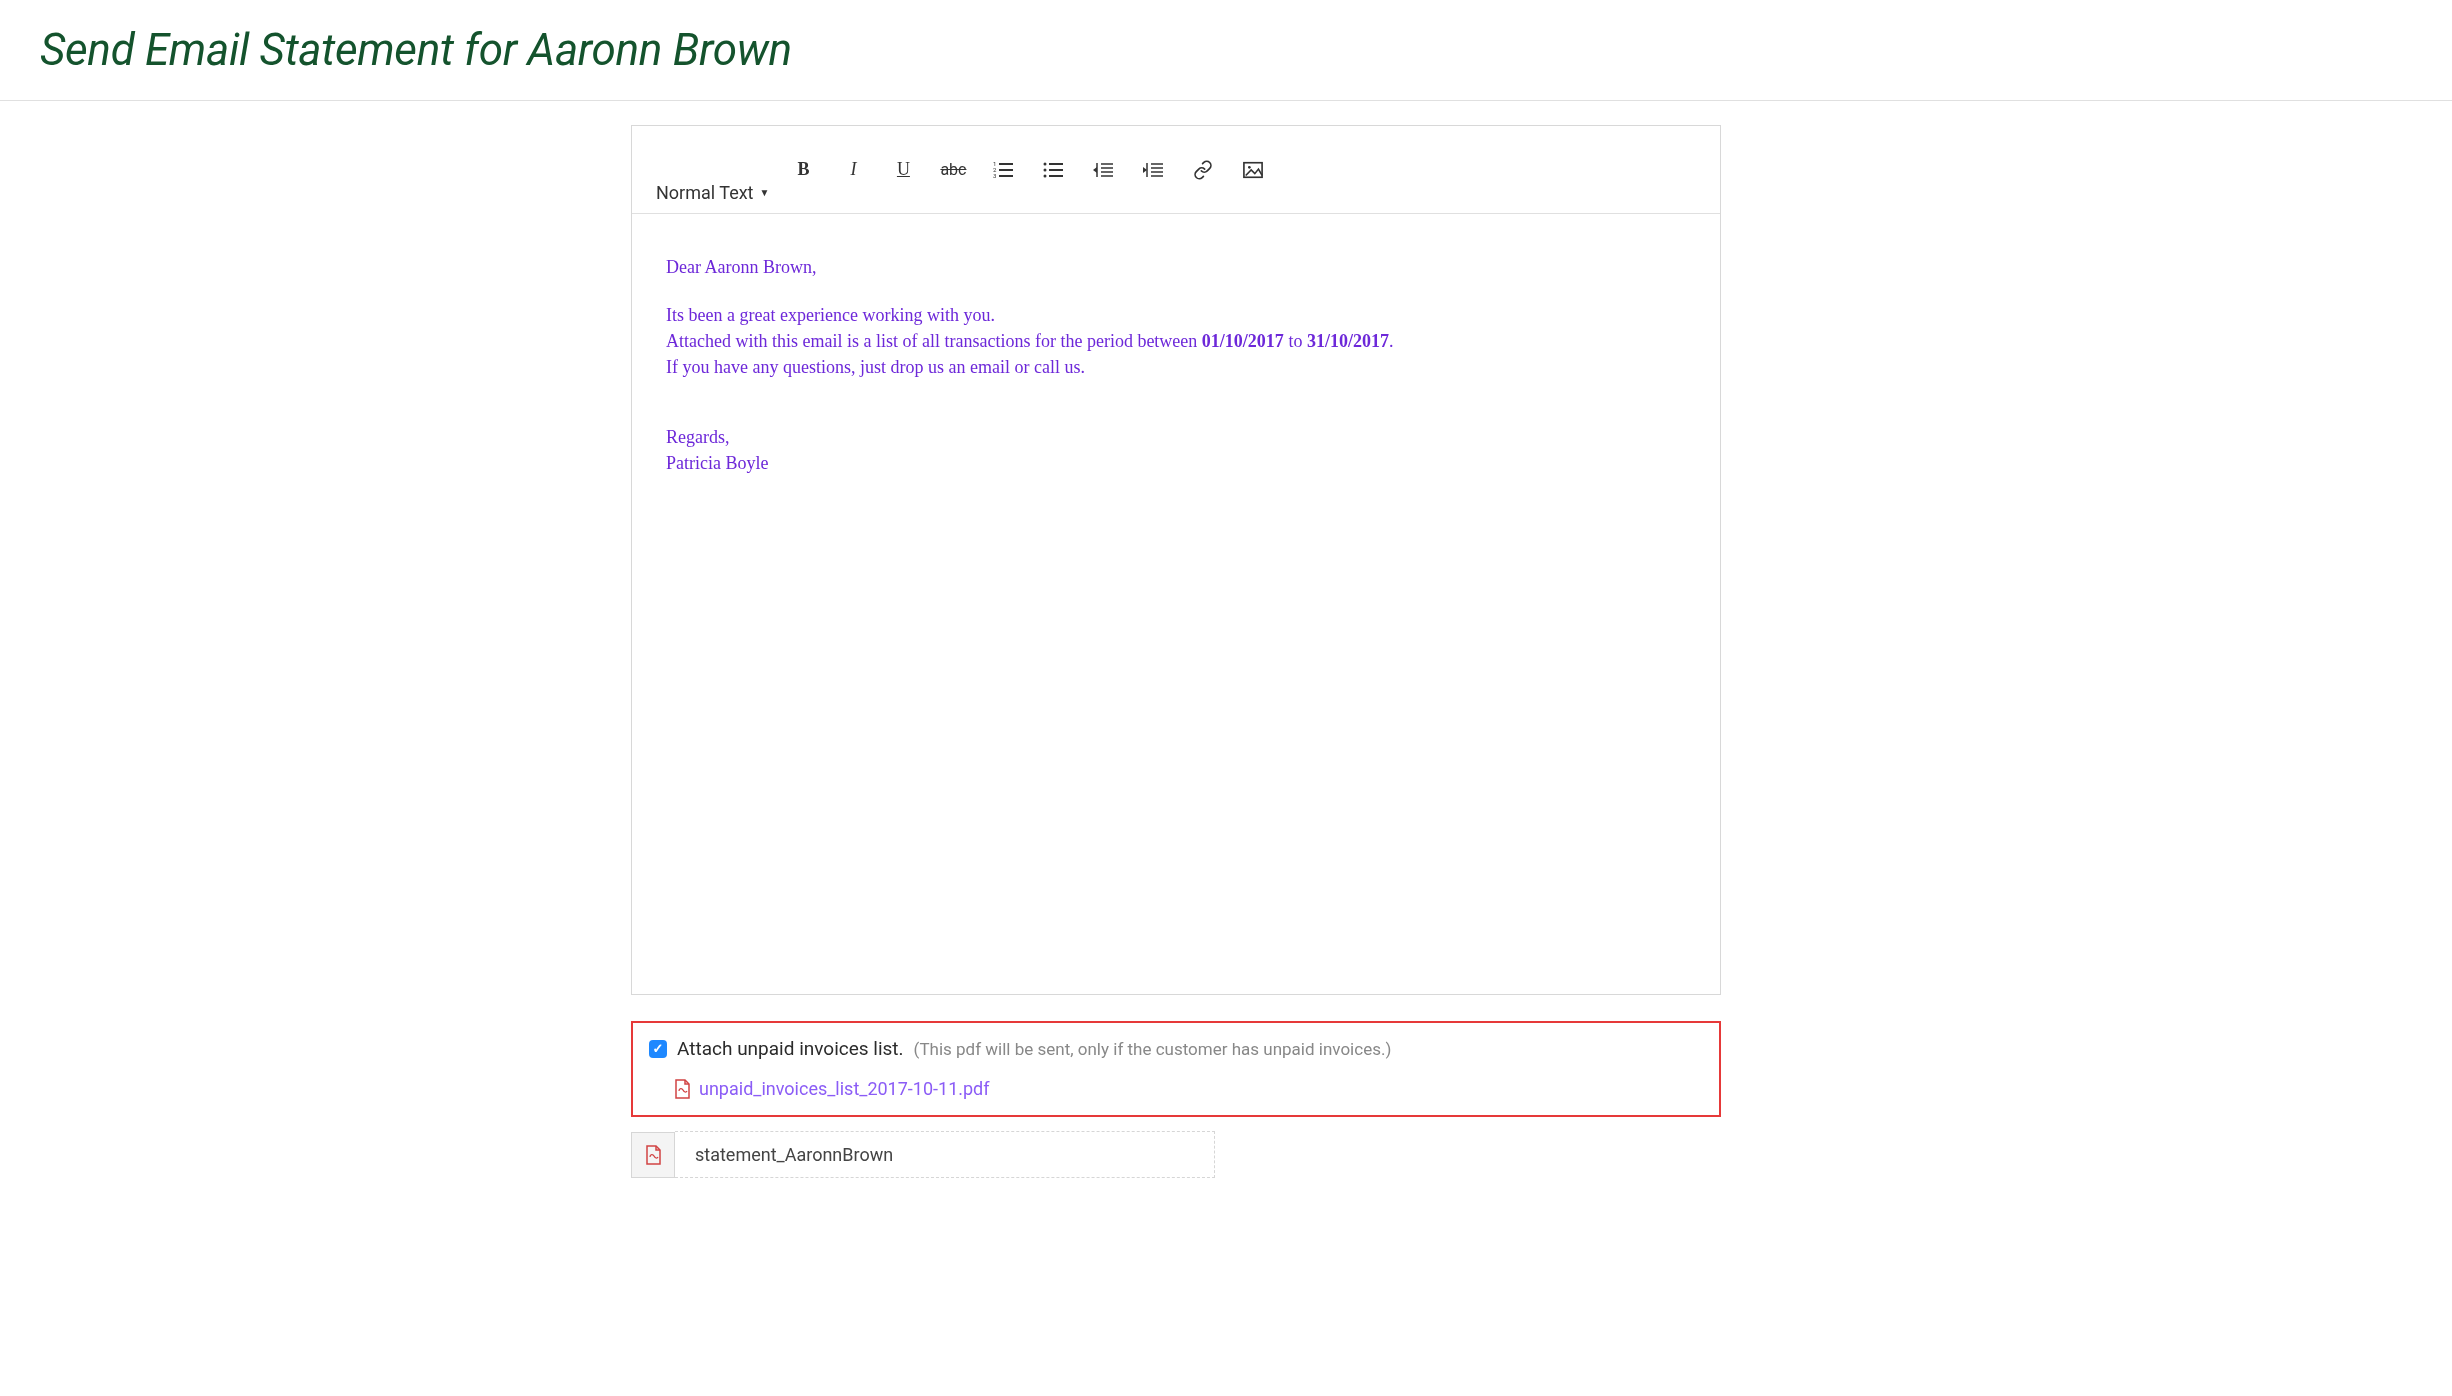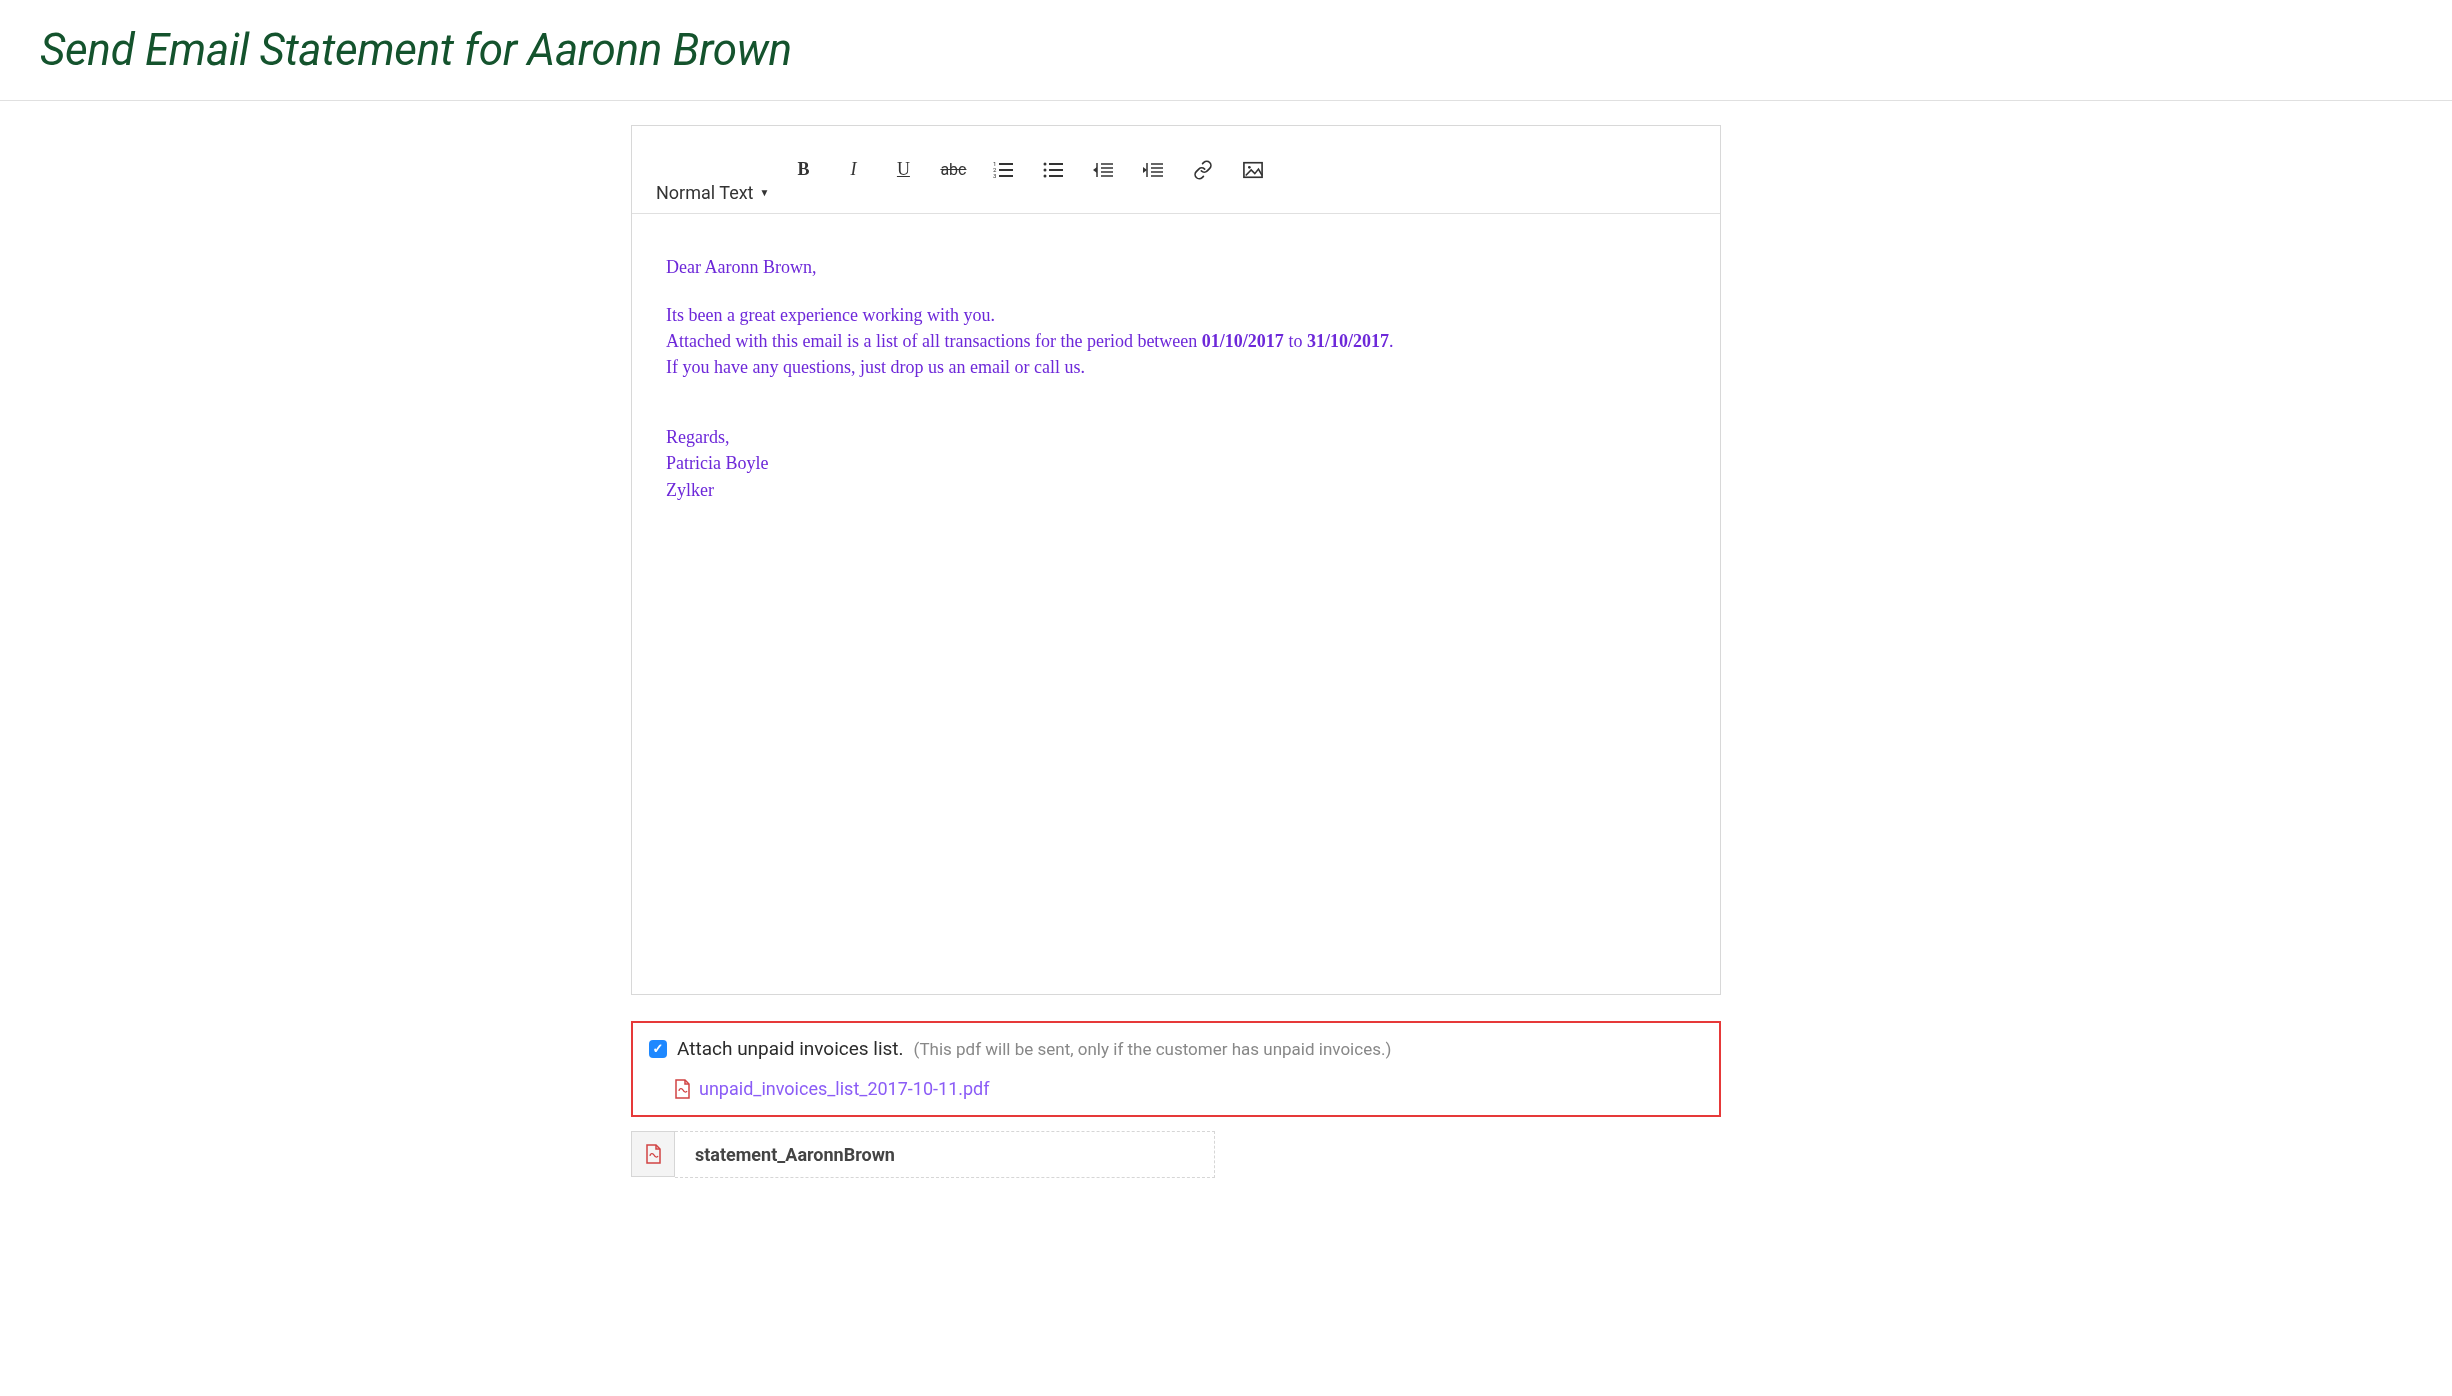"Zylker" p { html: <p>Zylker</p> -> none }
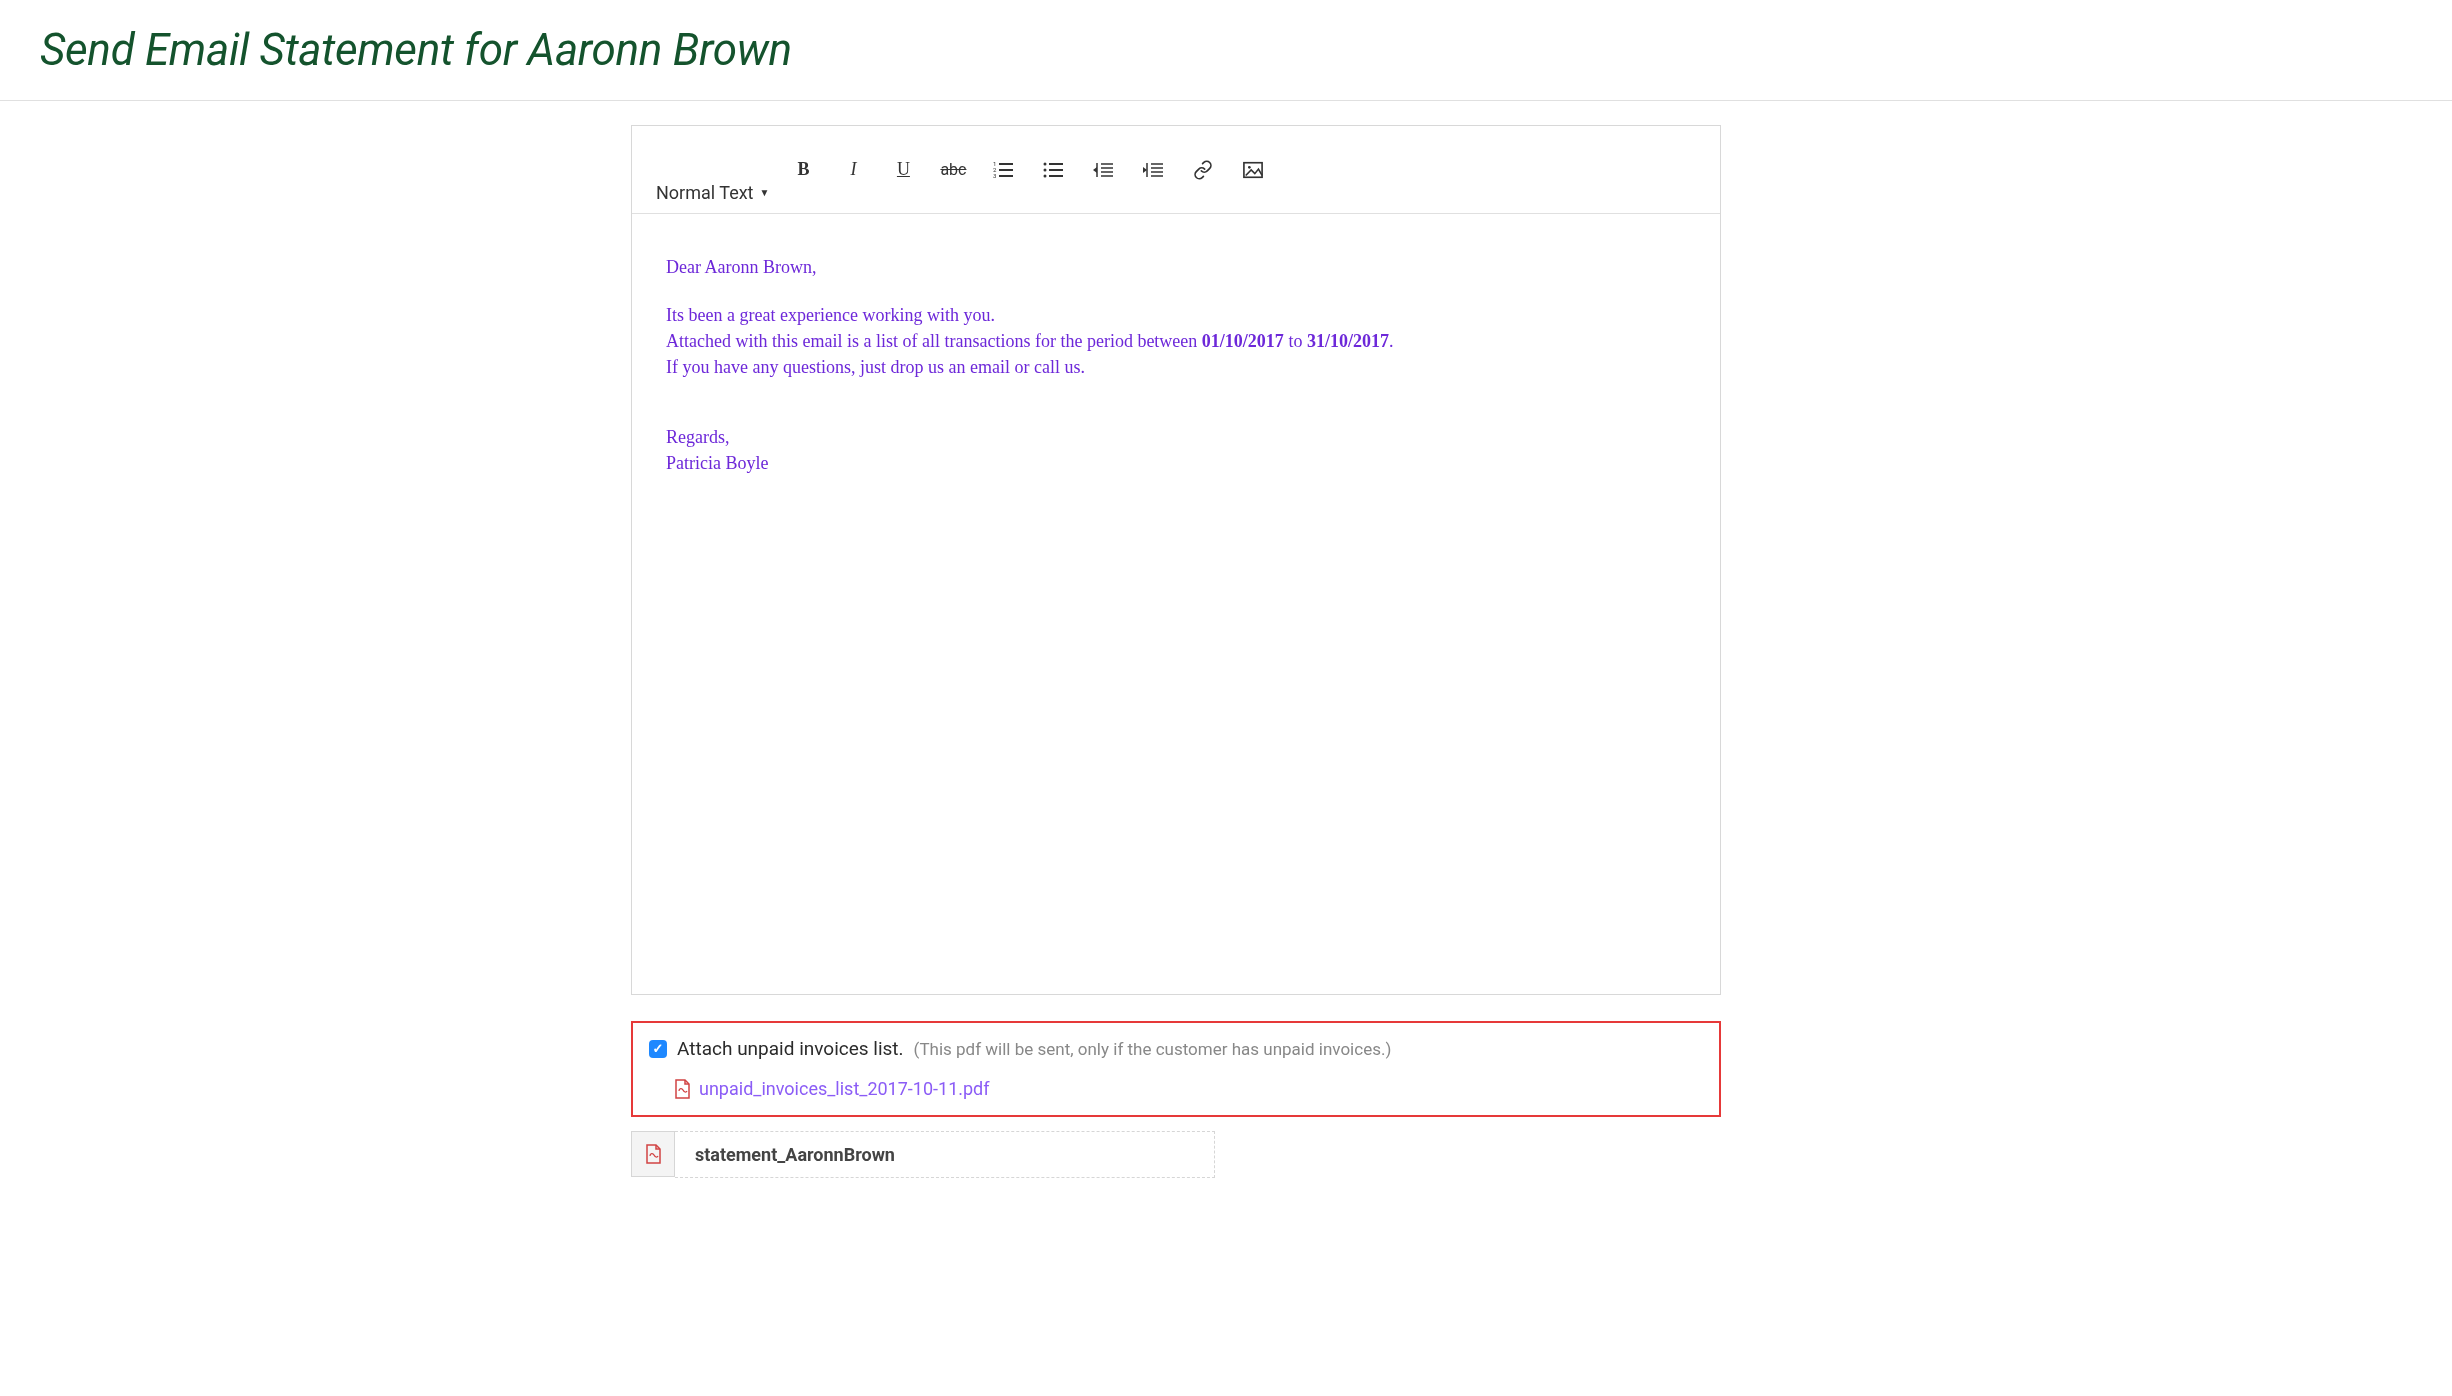"statement_AaronnBrown" .file-chip { align-items: flex-start -> flex-end; font-weight: bold -> none }
